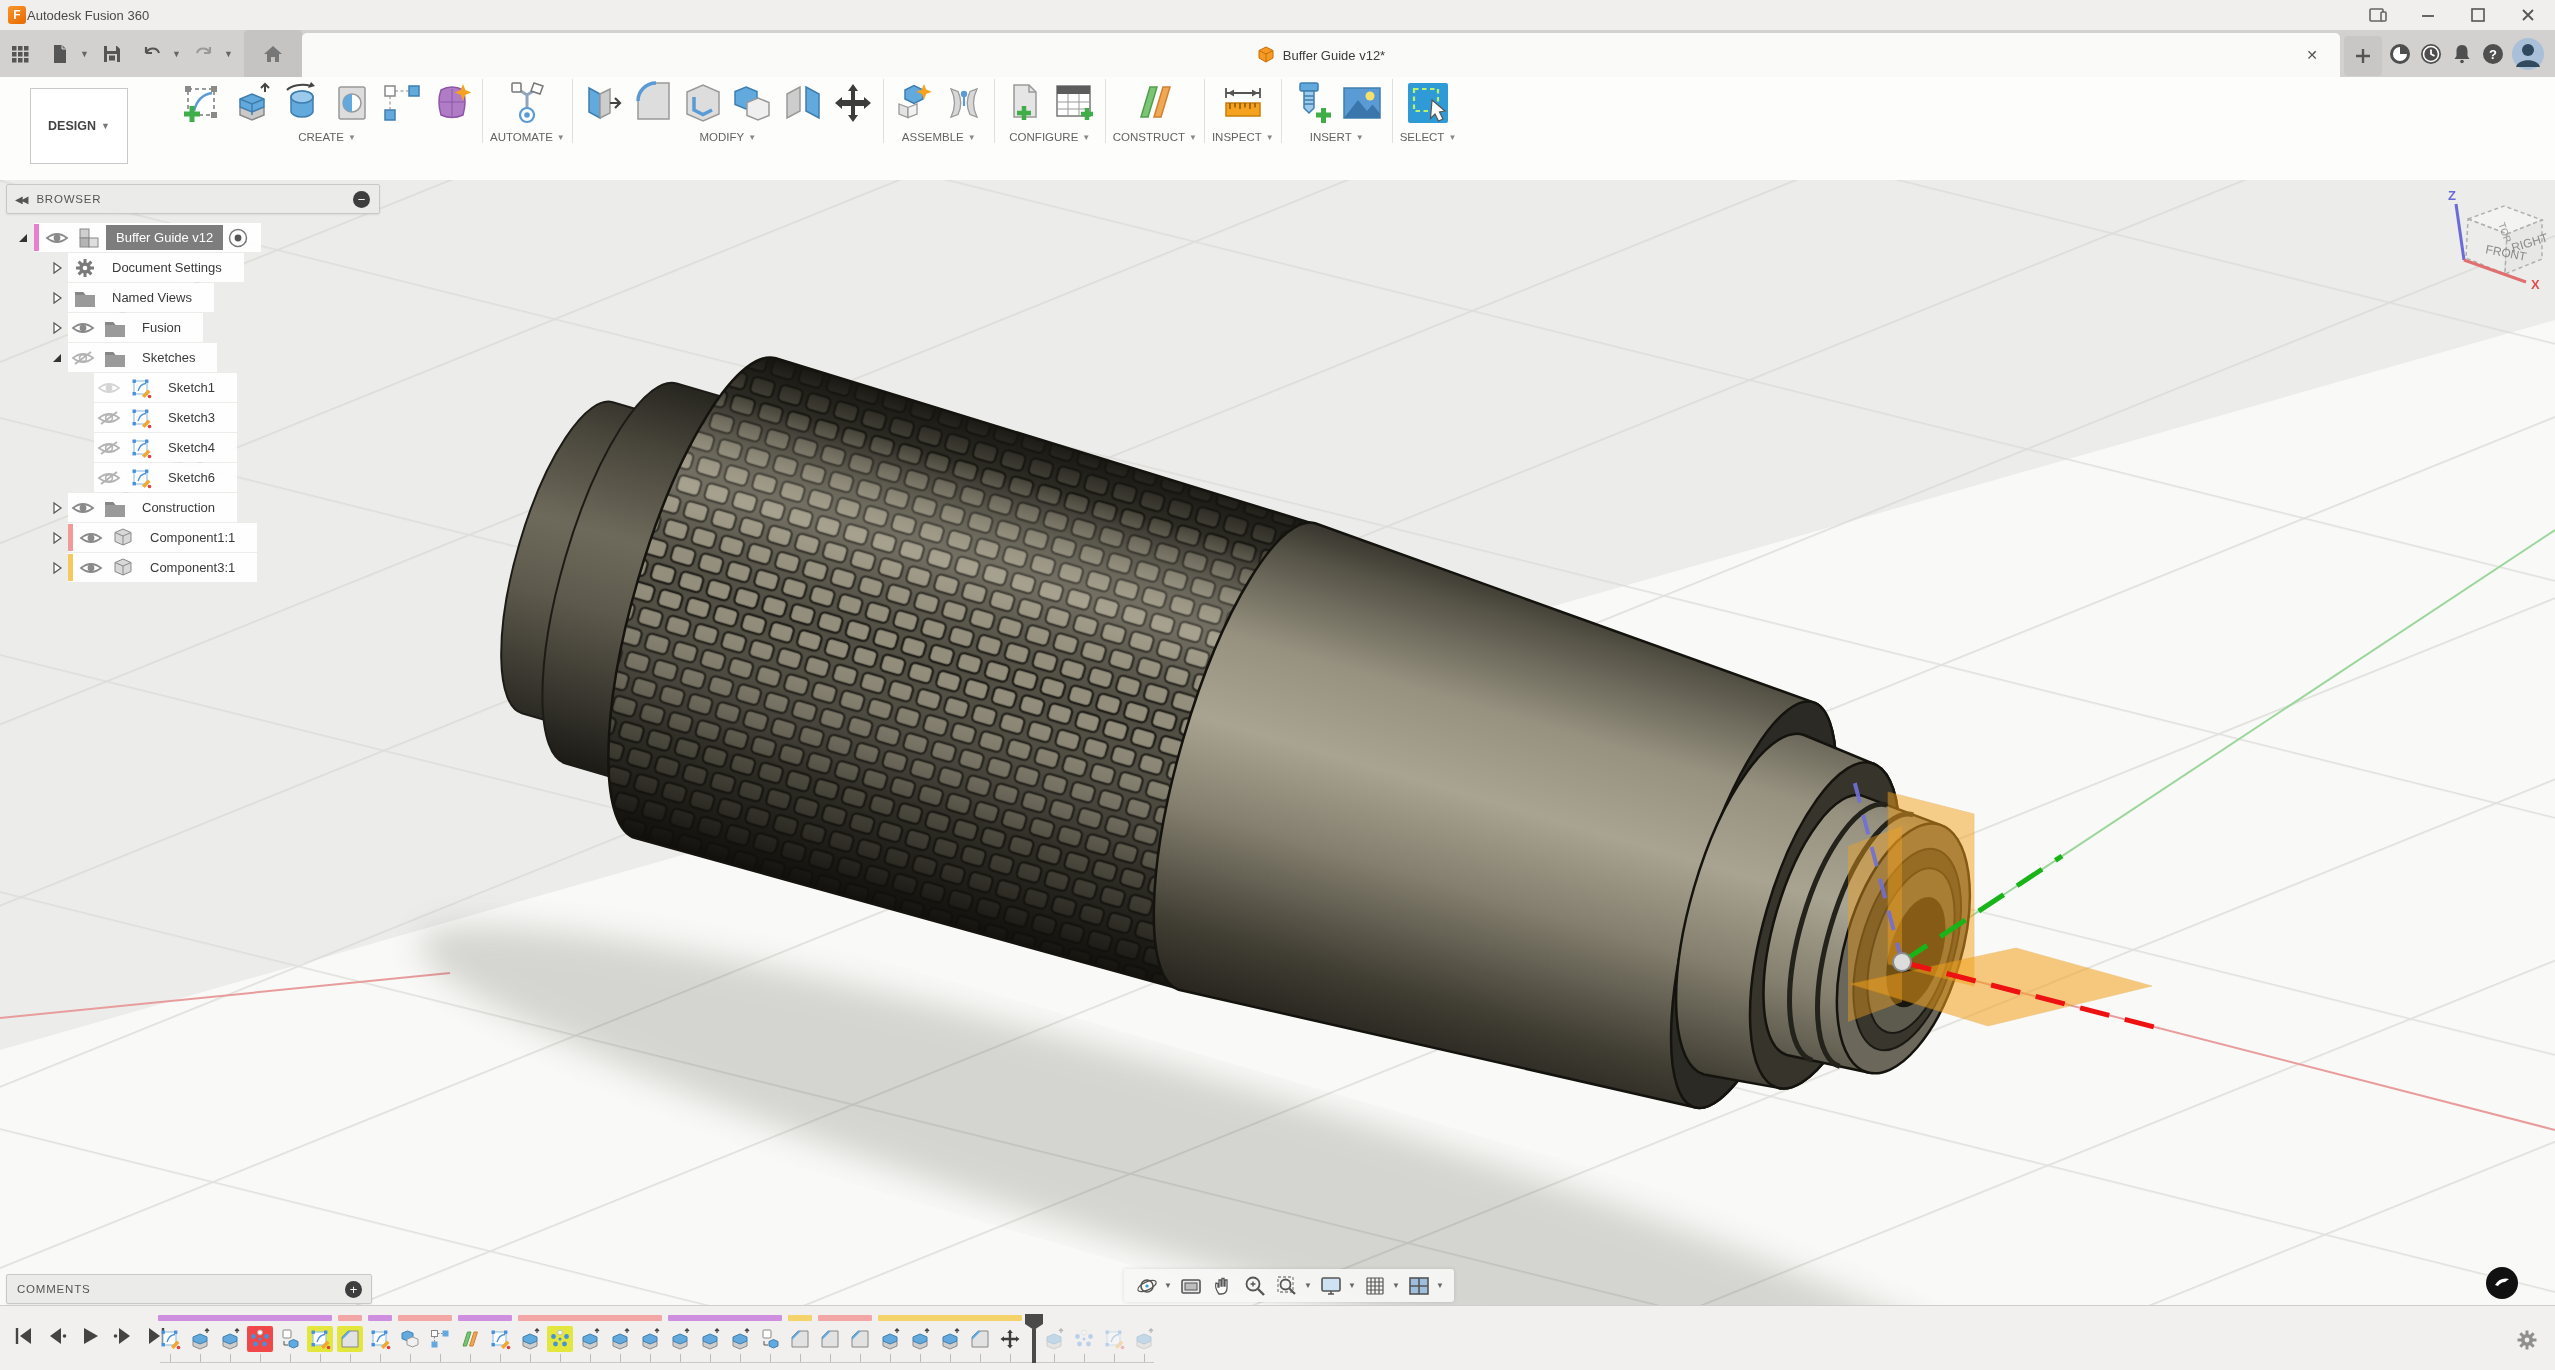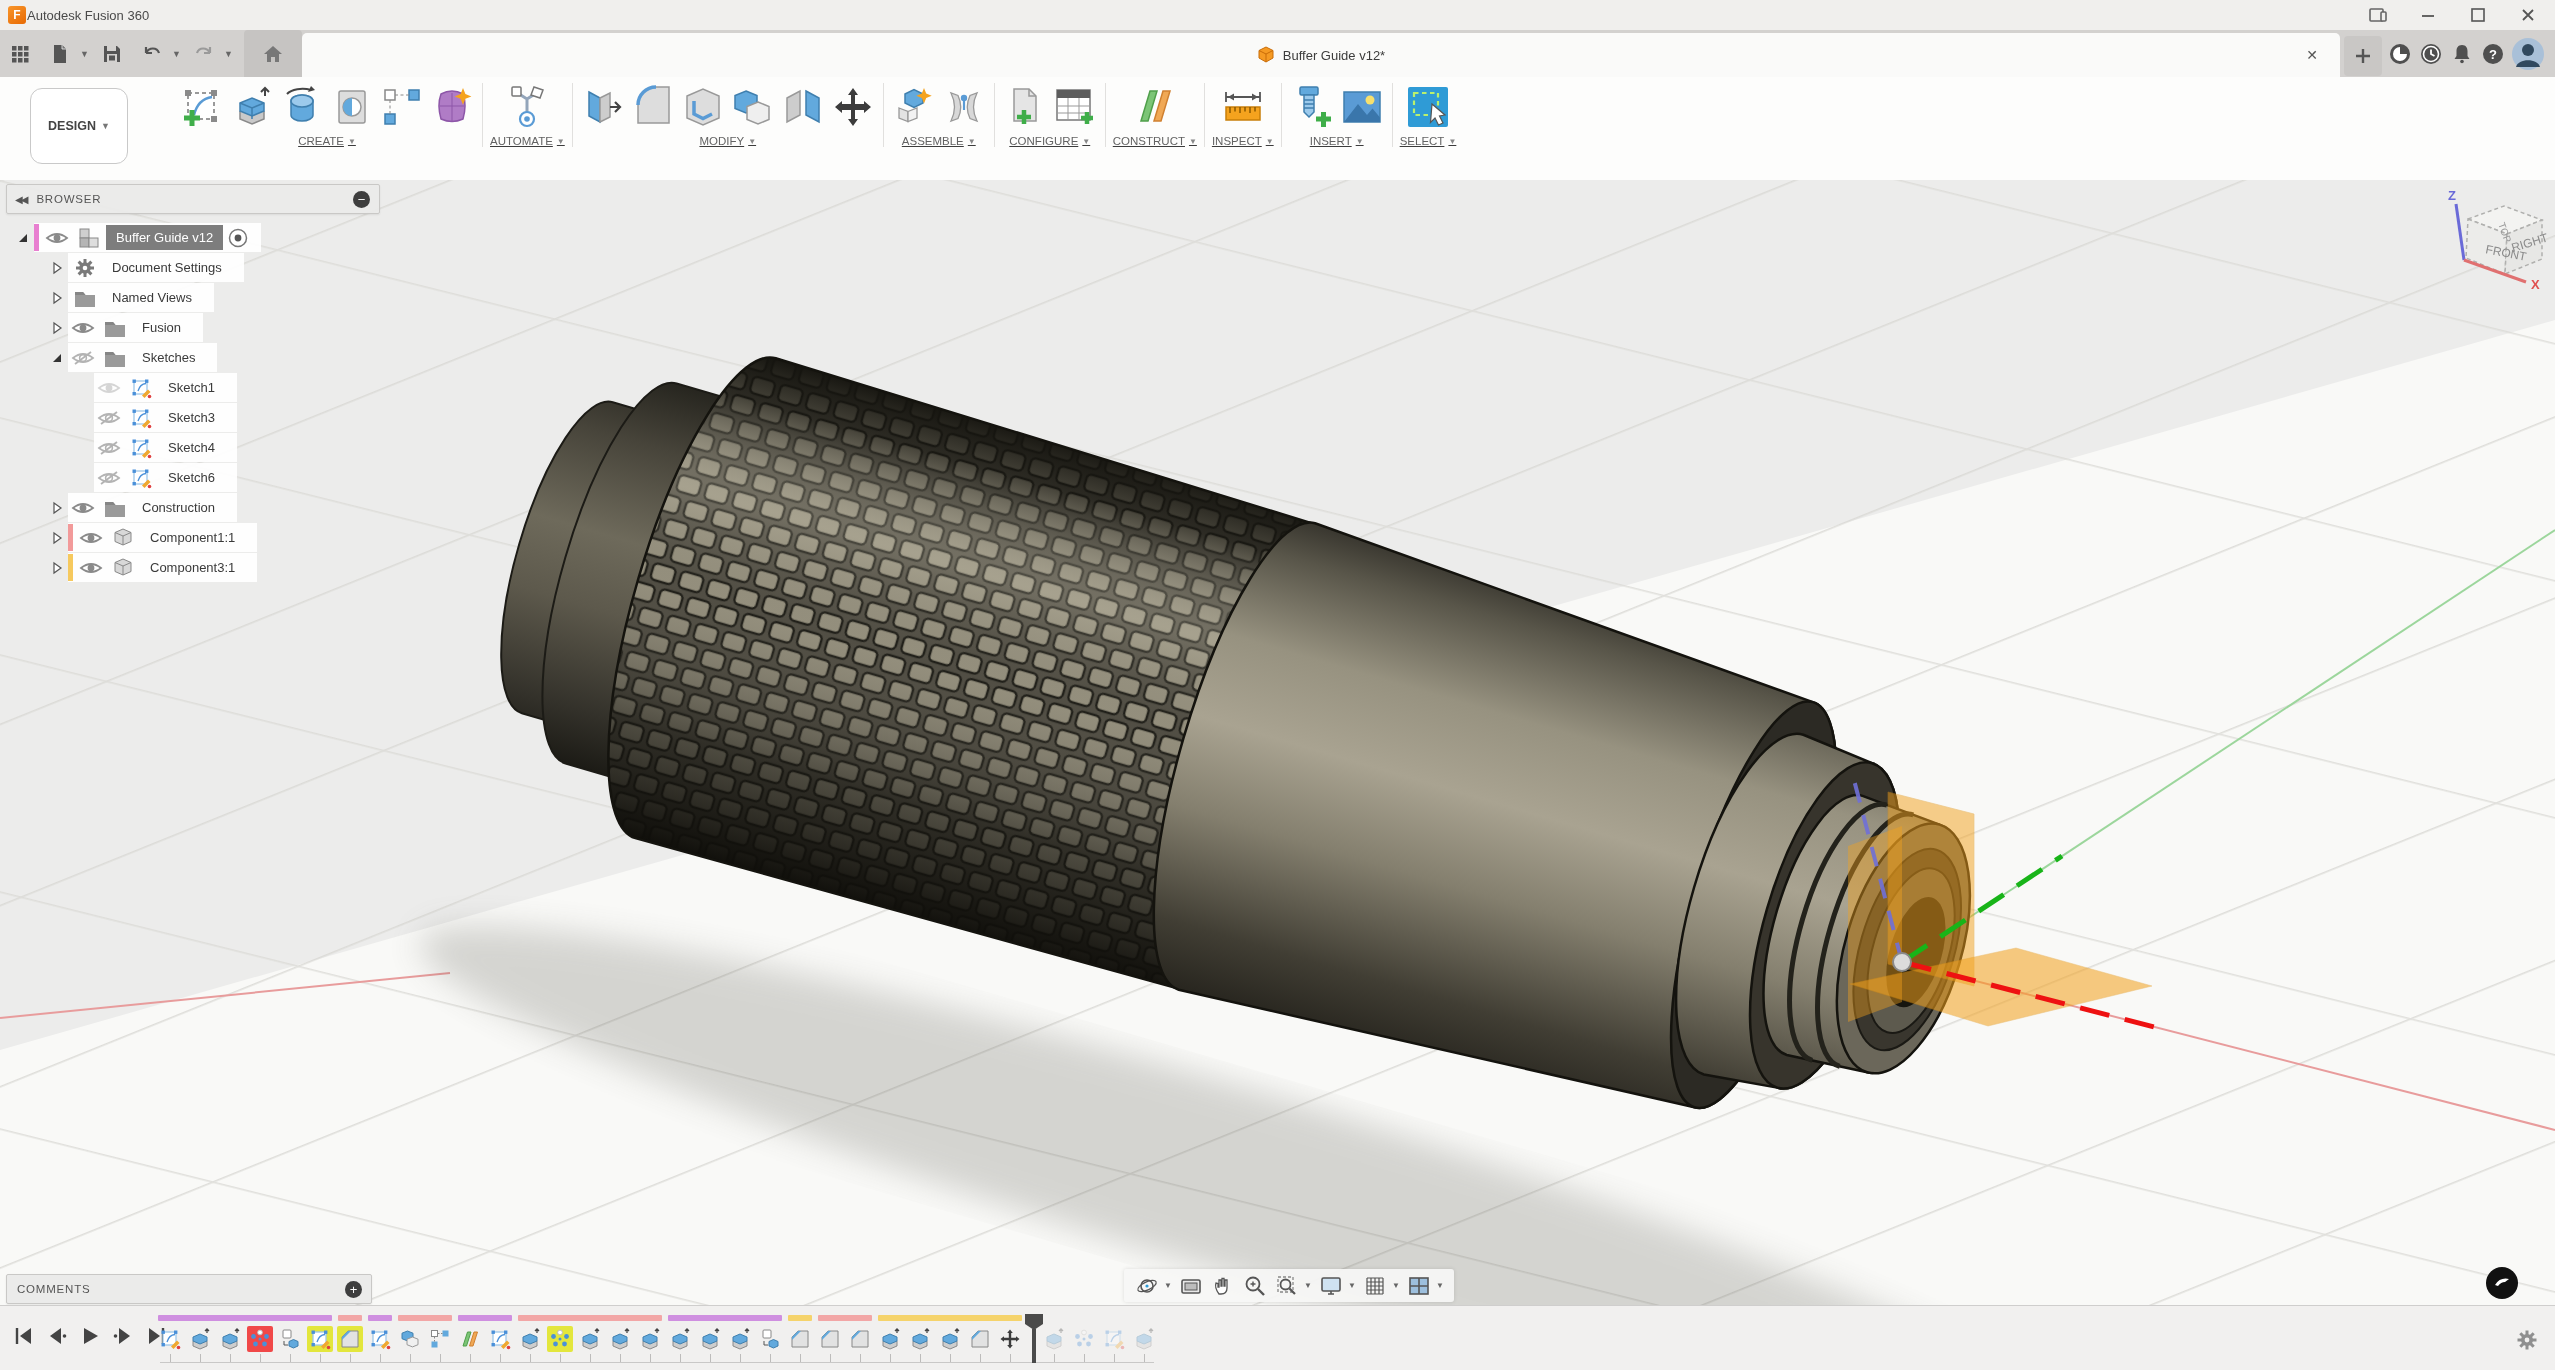"DESIGN" #design-box { border-radius: 12px -> 0 }
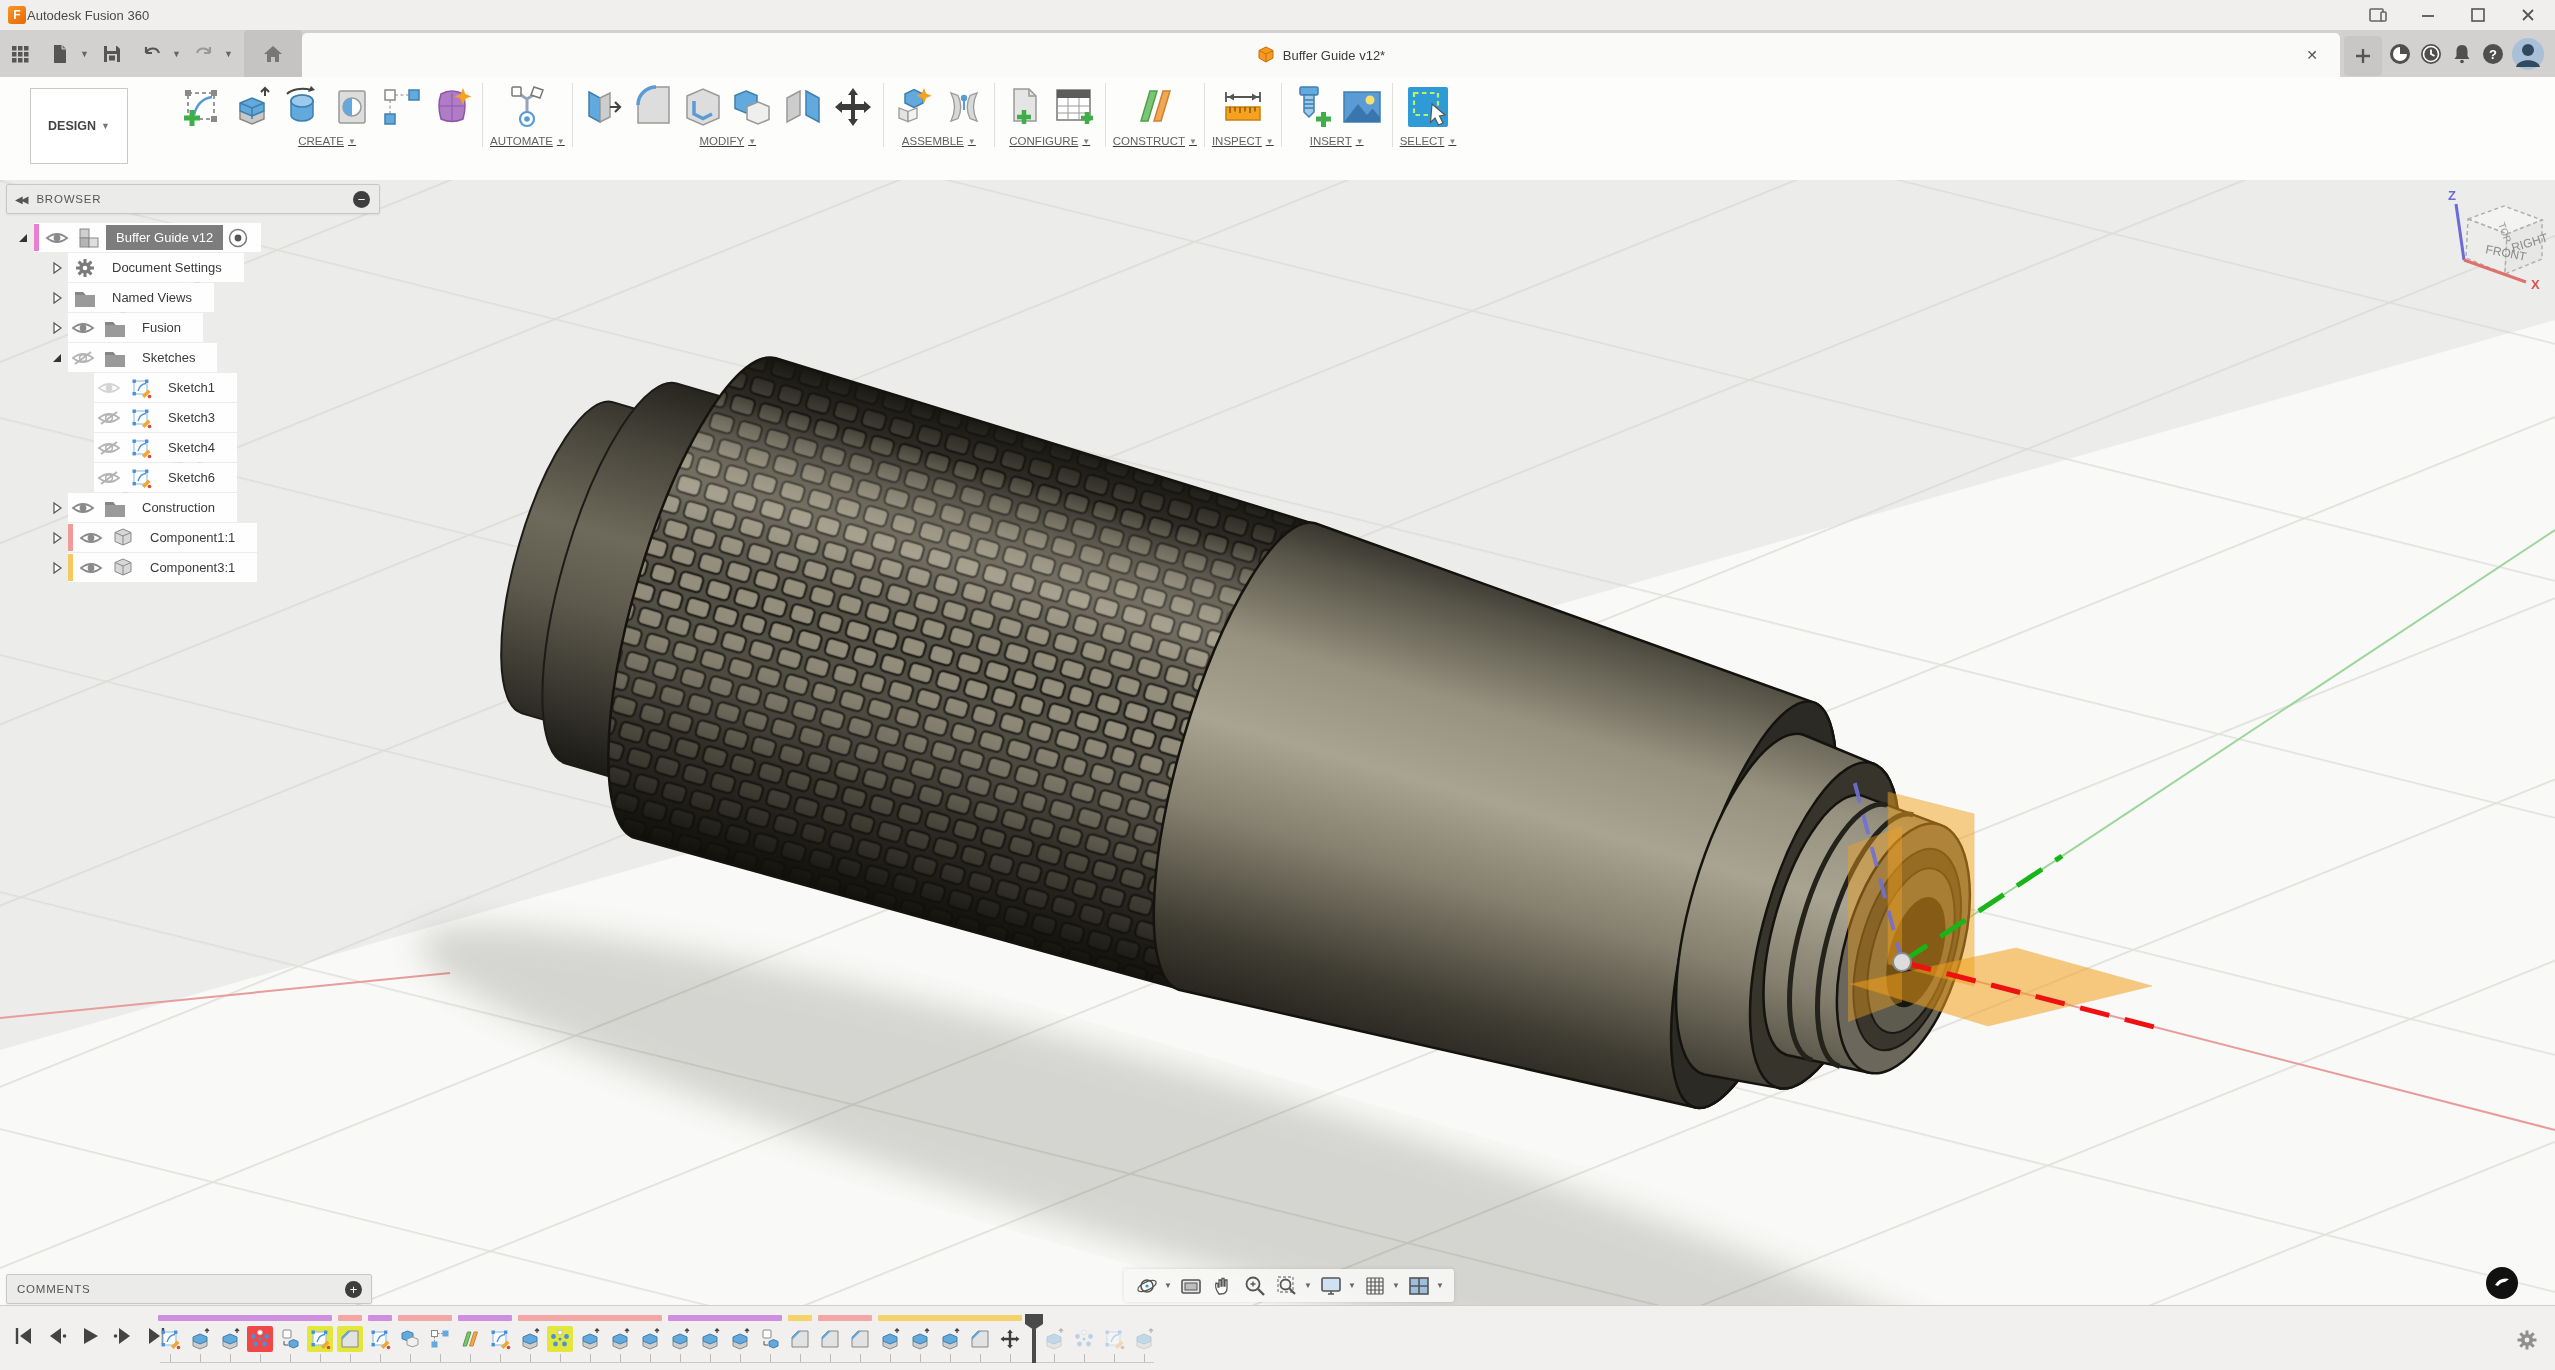"CREATE" #groups { align-items: center -> flex-start; text-decoration: underline -> none }
